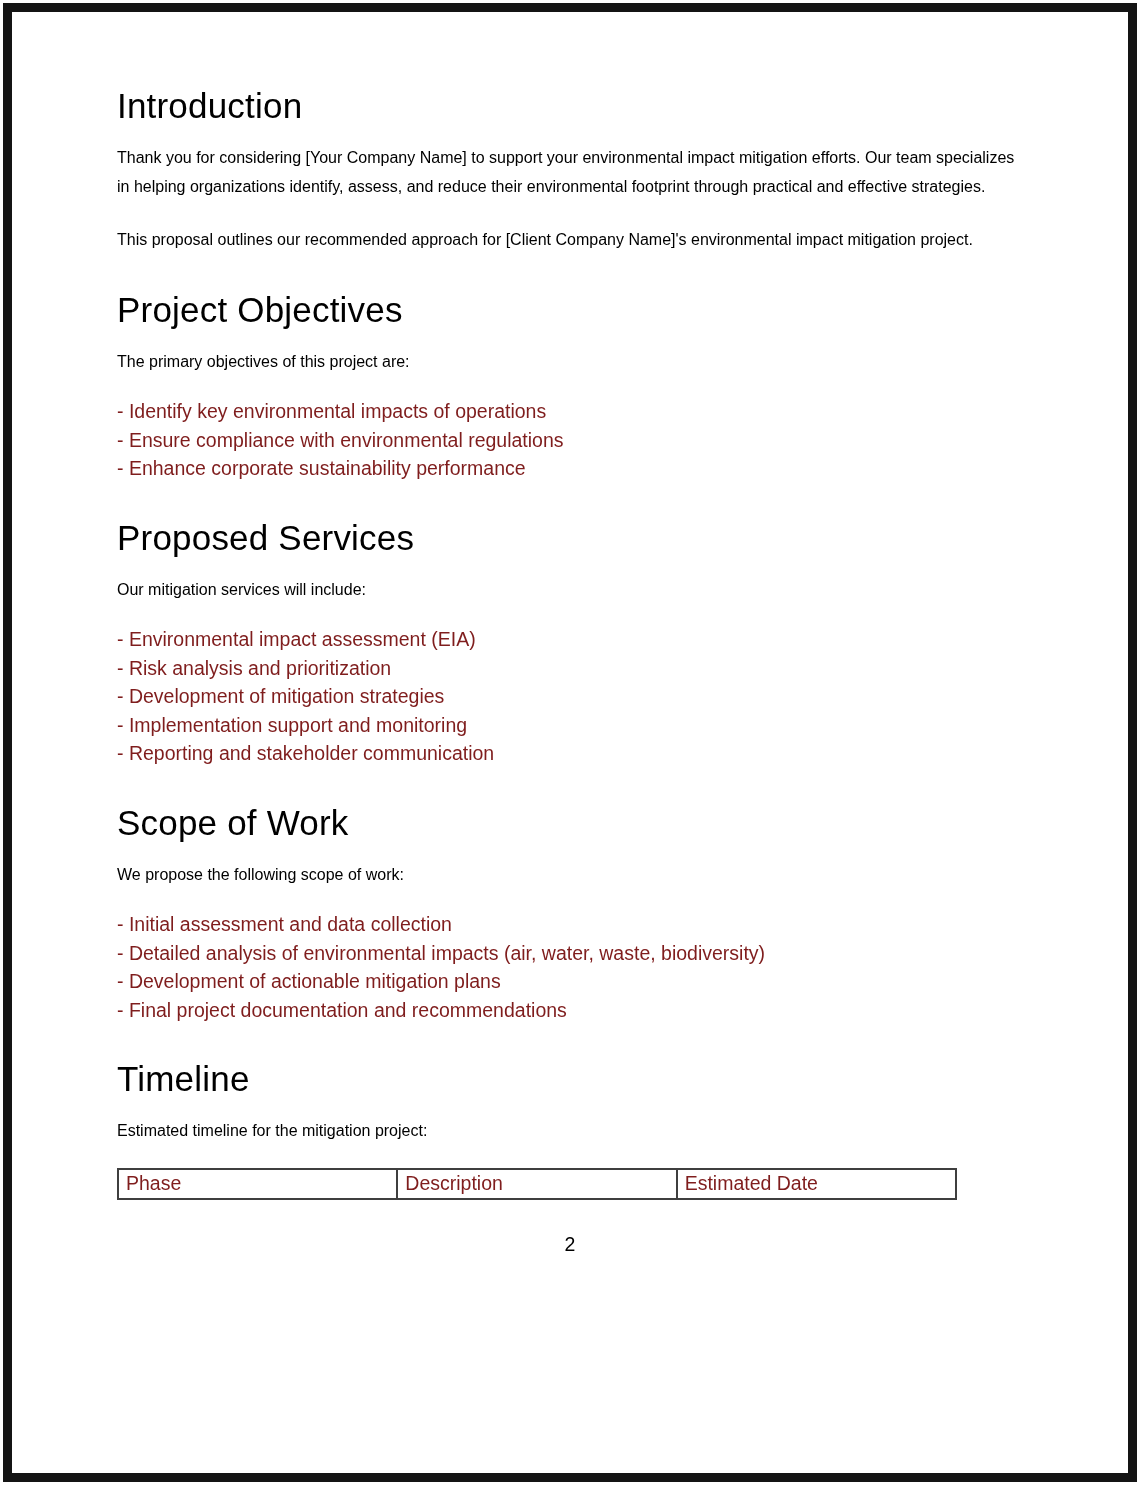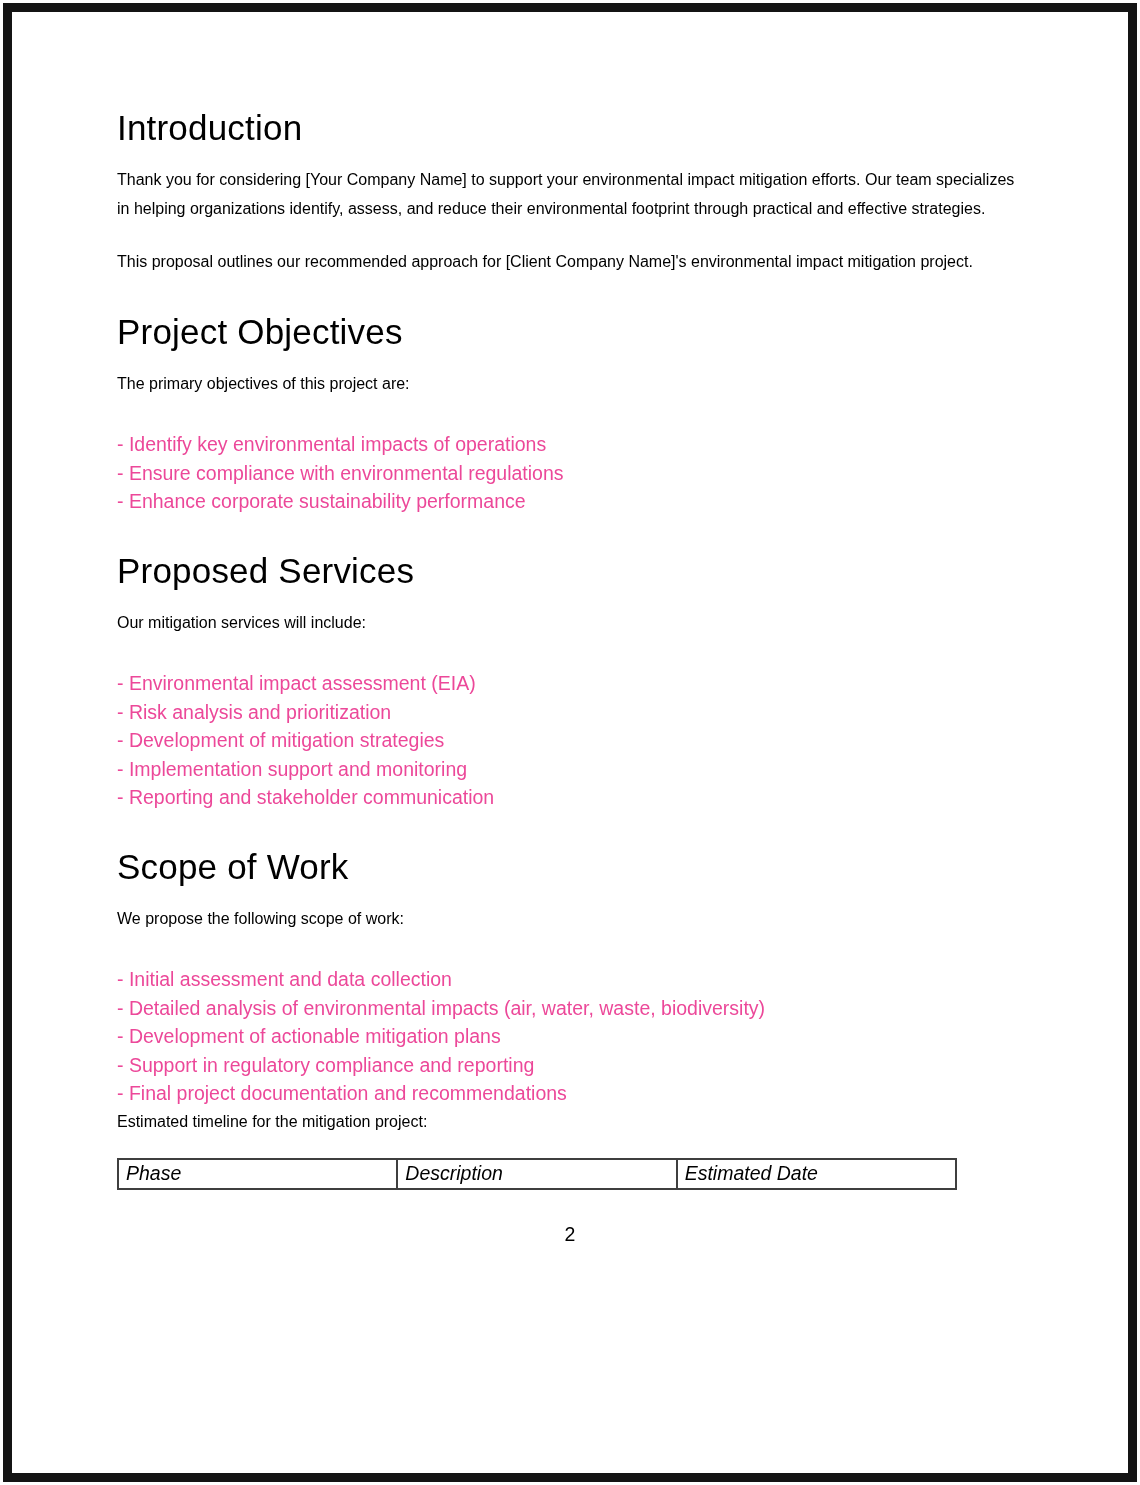"Introduction" .content { padding-top: 94px -> 72px }
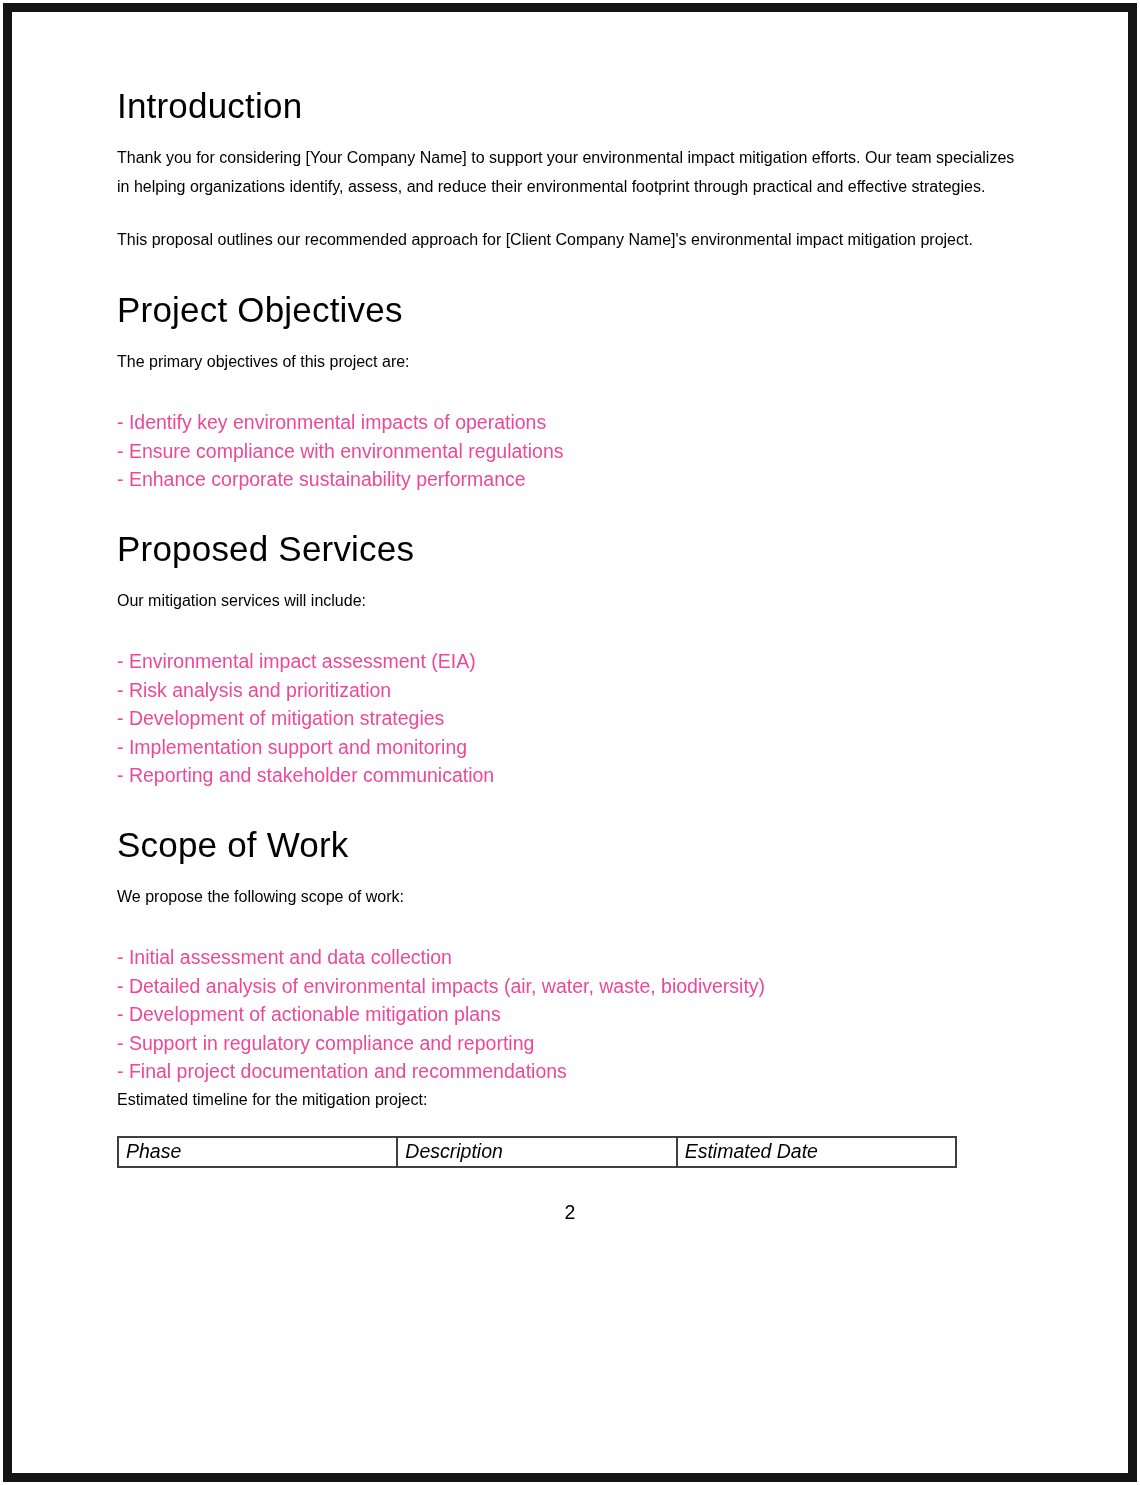"- Identify key environmental impacts" ul.dash-list { color: #ec4899 -> #7f1d1d; margin-top: 32px -> 21px }
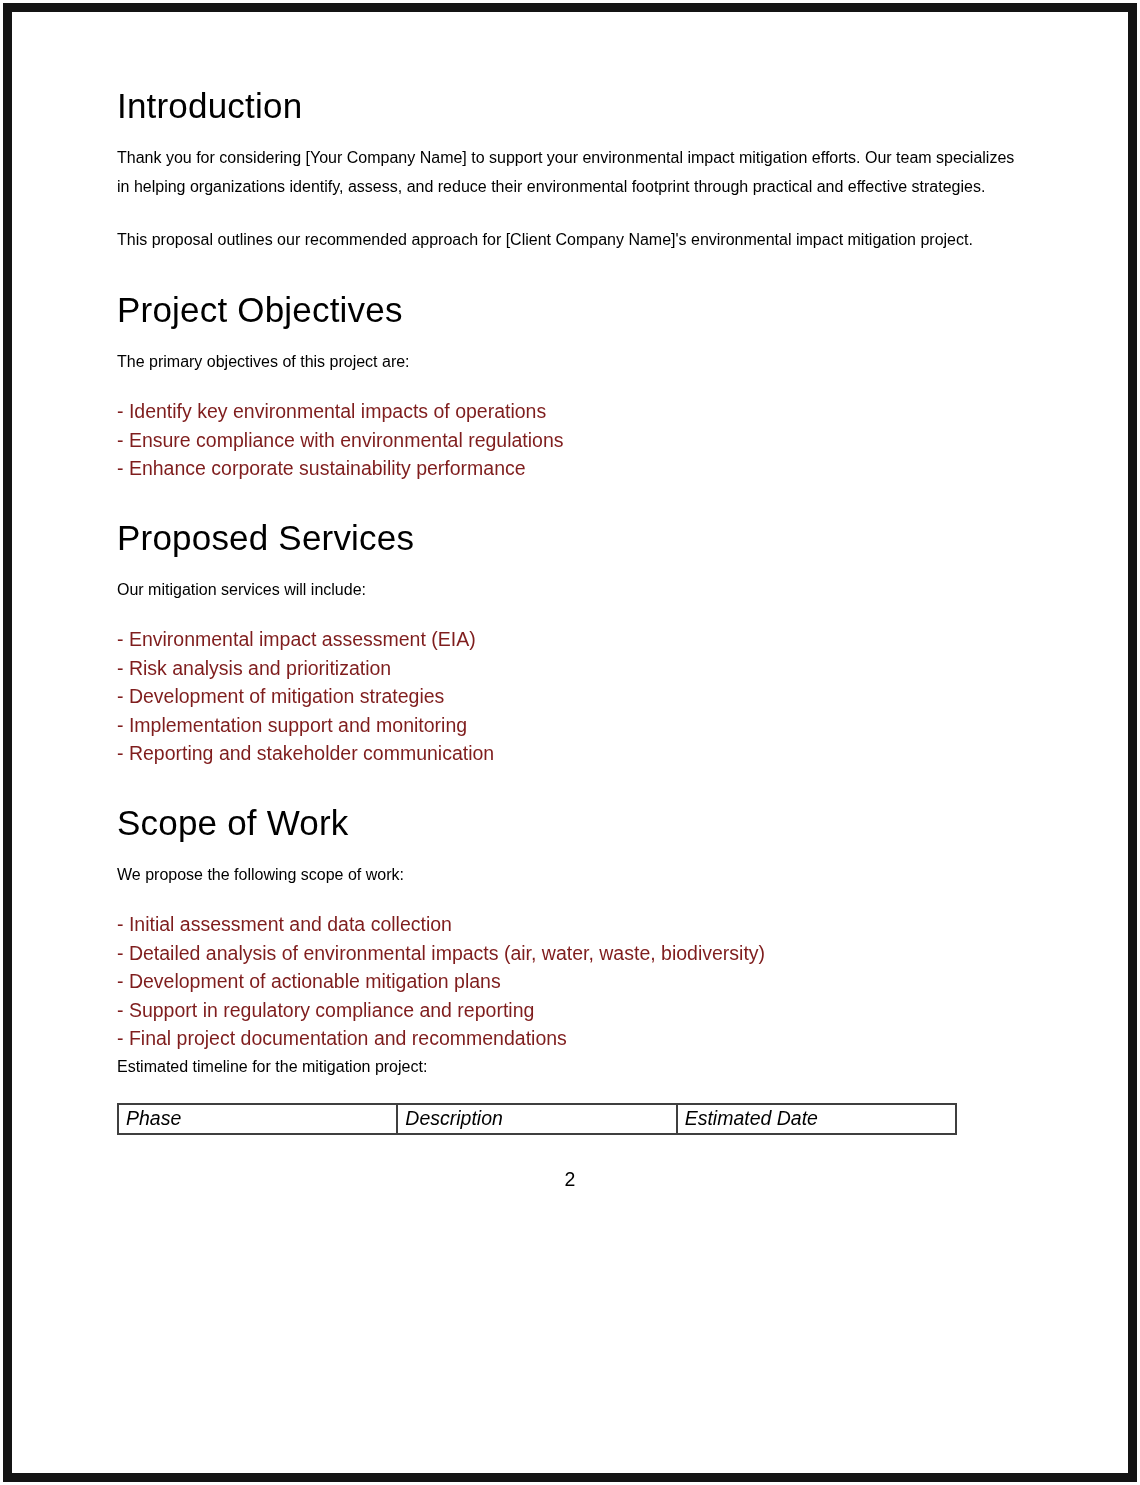"- Support in regulatory compliance" li { html: <li>- Support in regulatory compliance and reporting</li> -> none }
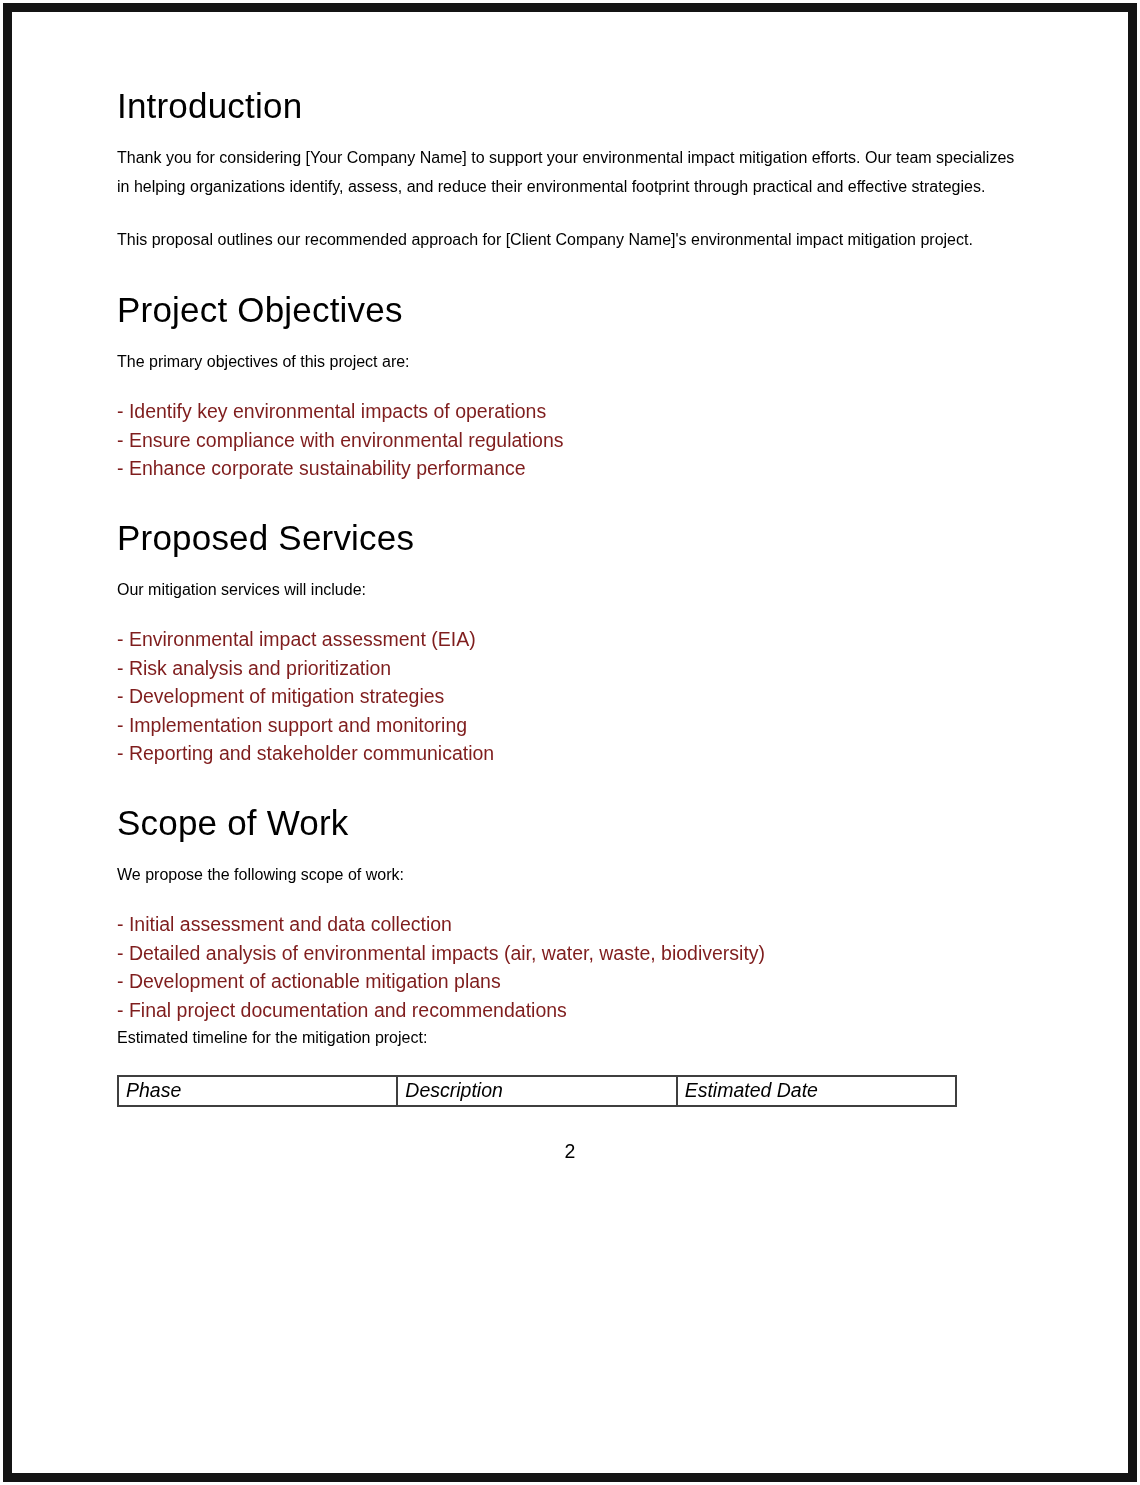"Timeline" h1.section-heading { html: none -> <h1>Timeline</h1> }
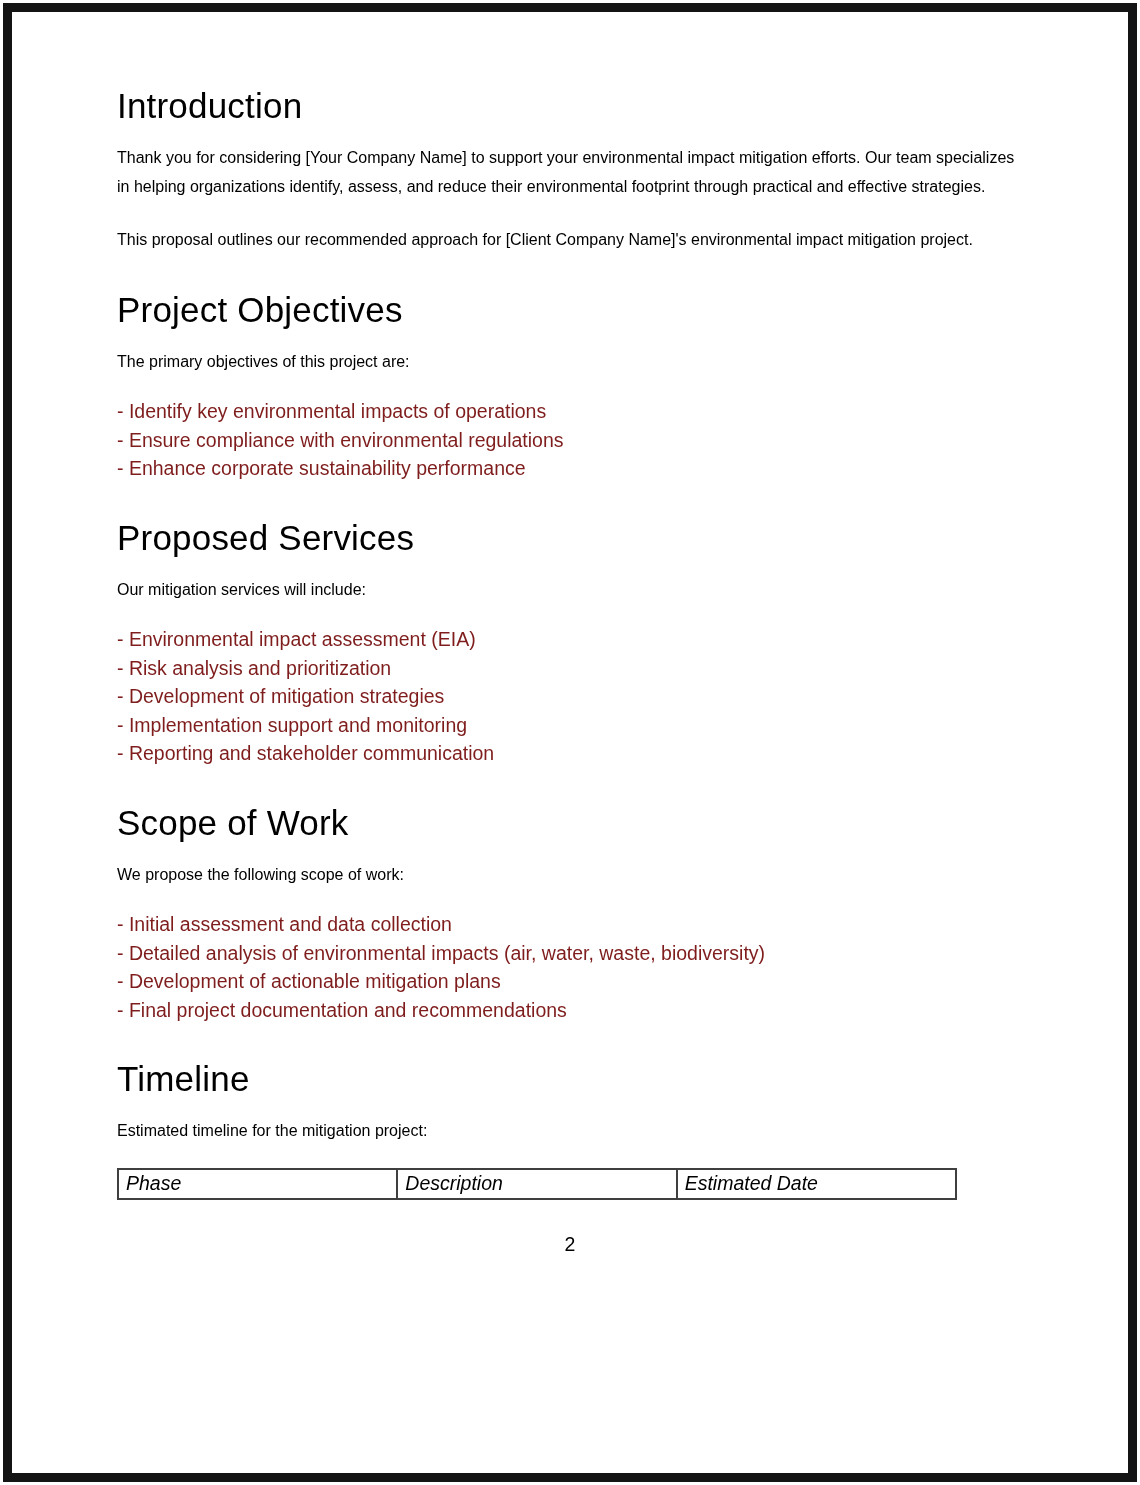"Phase" table.timeline-table th { color: #000000 -> #7f1d1d; font-style: italic -> none }
